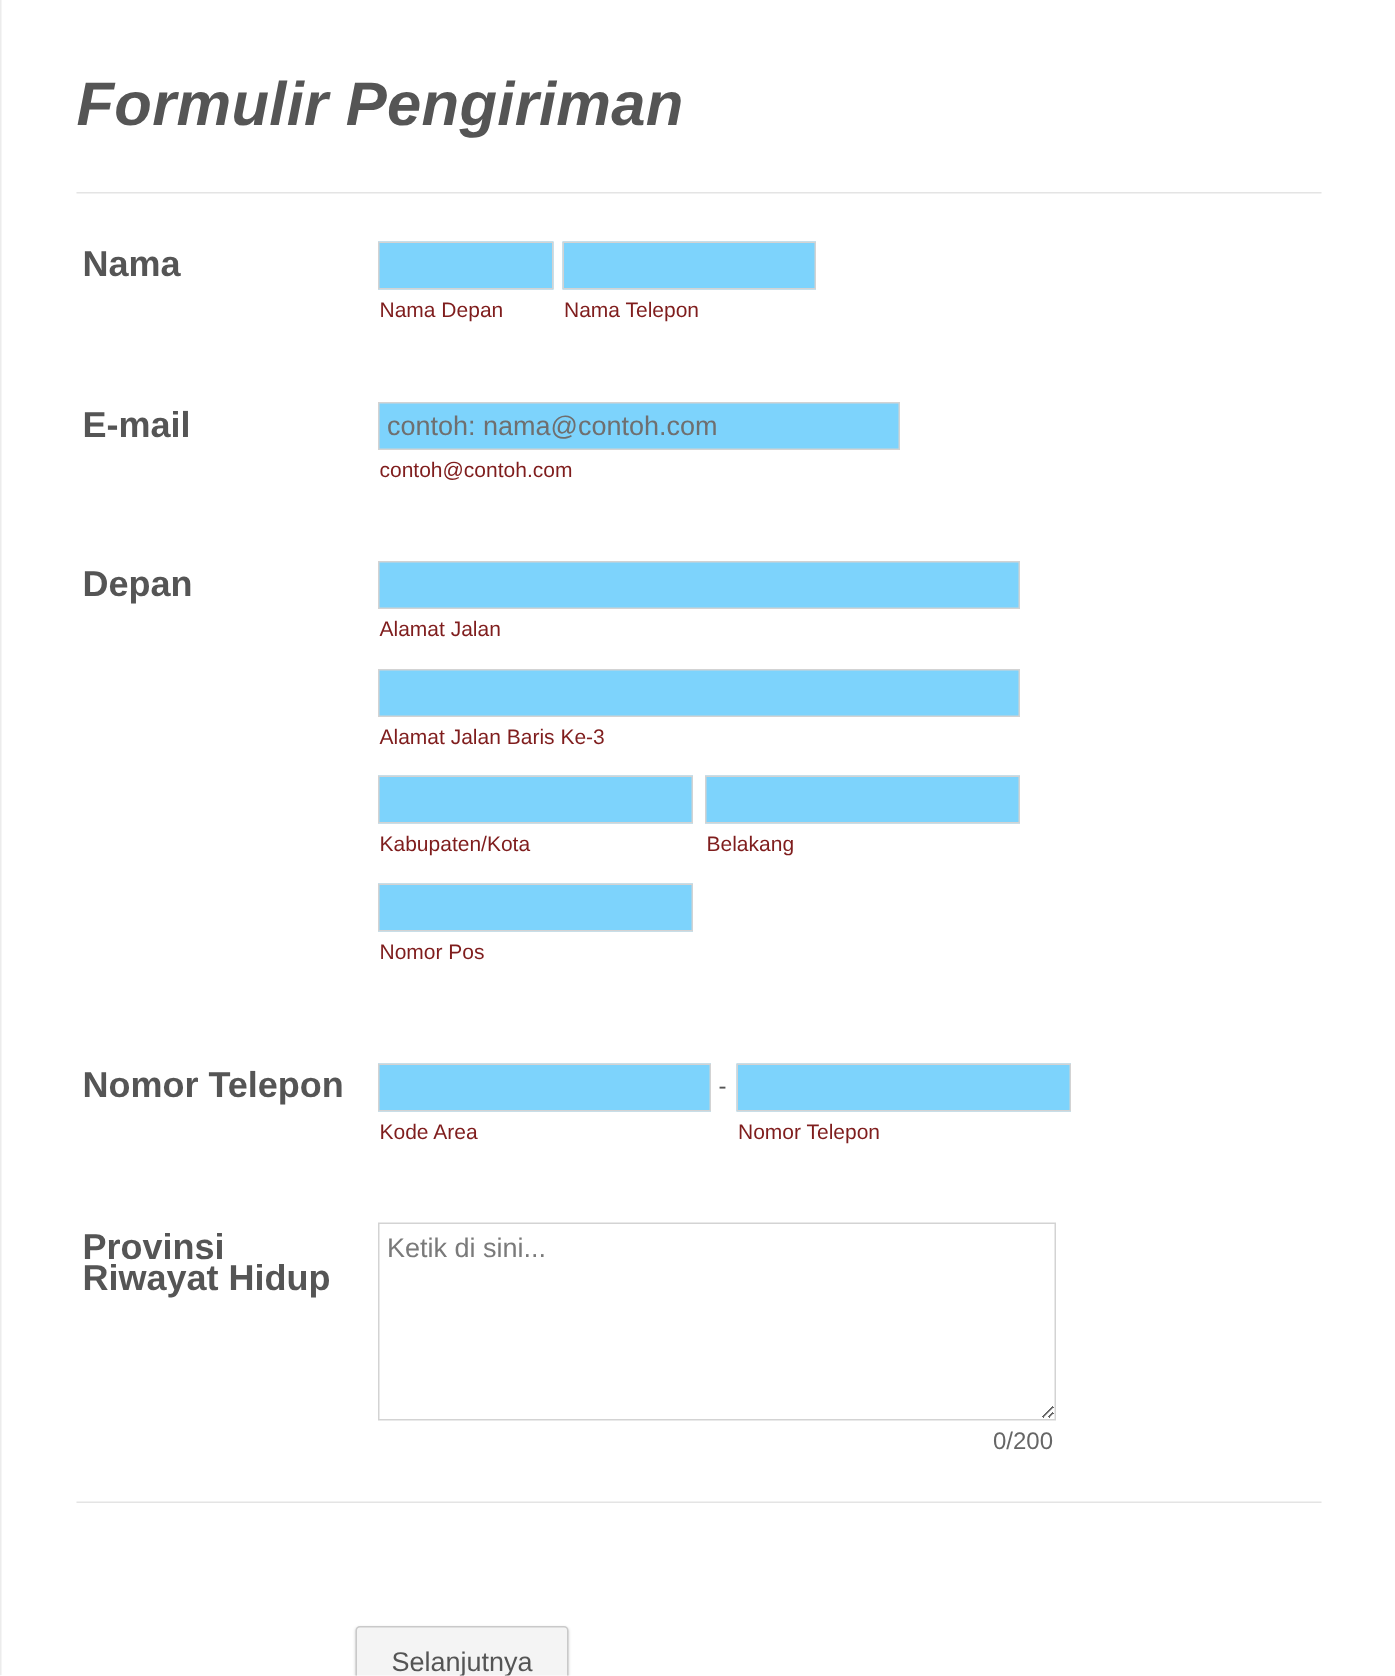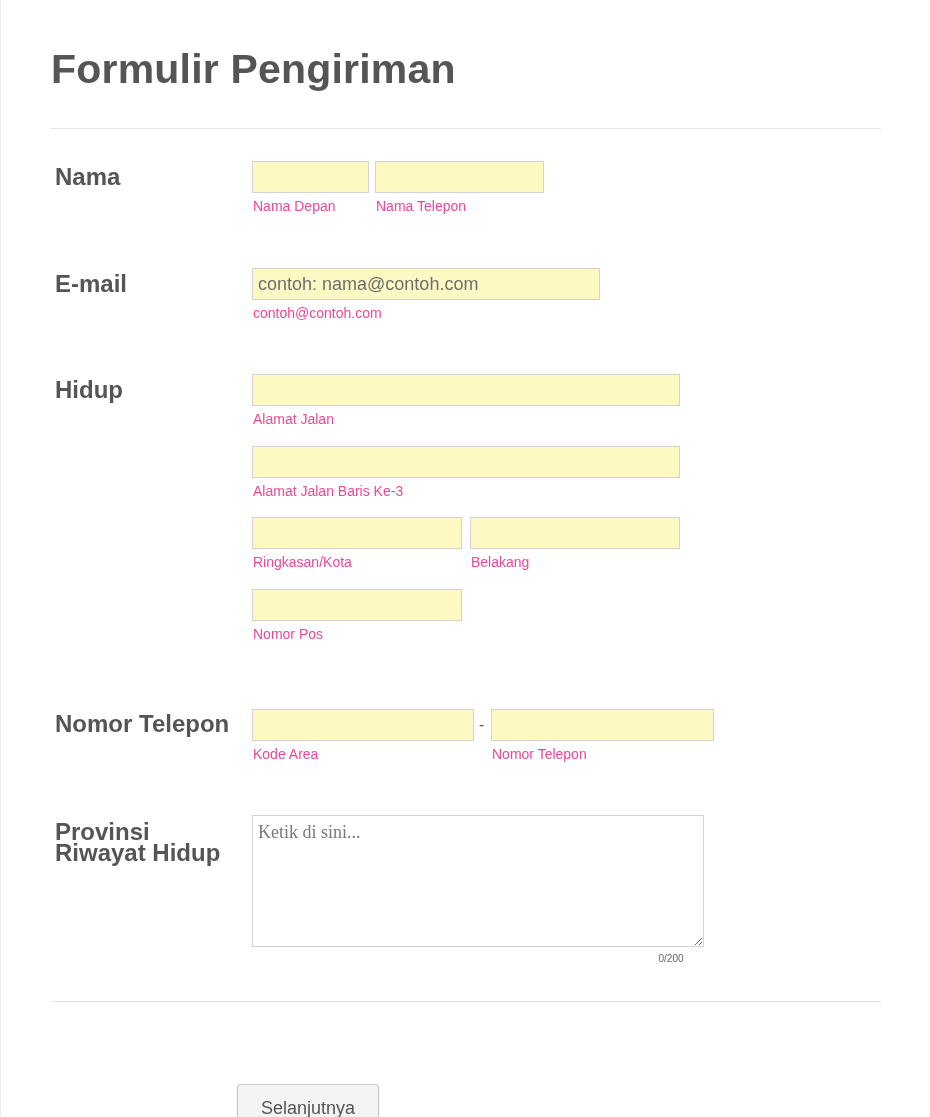"Formulir Pengiriman" .title { font-style: none -> italic }
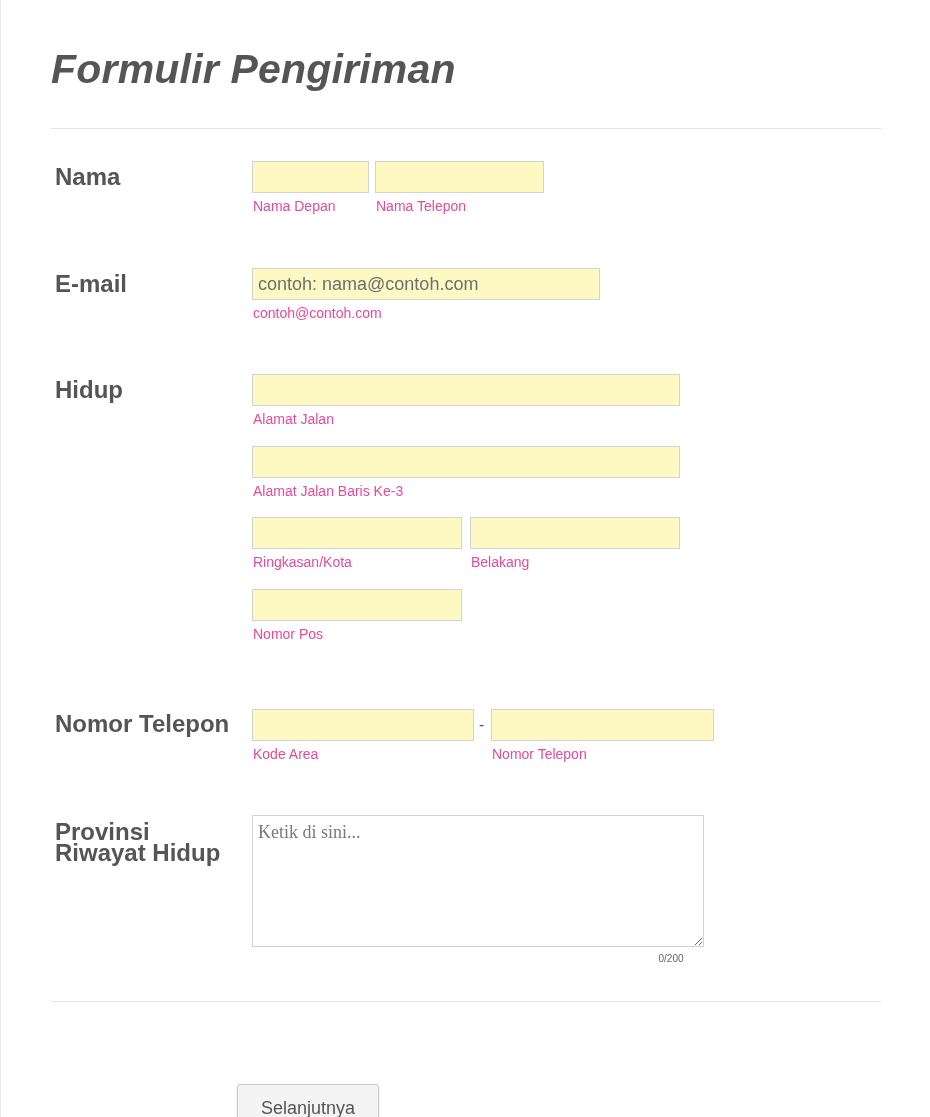"Nama Depan" .sub { color: #ec4899 -> #7f1d1d }
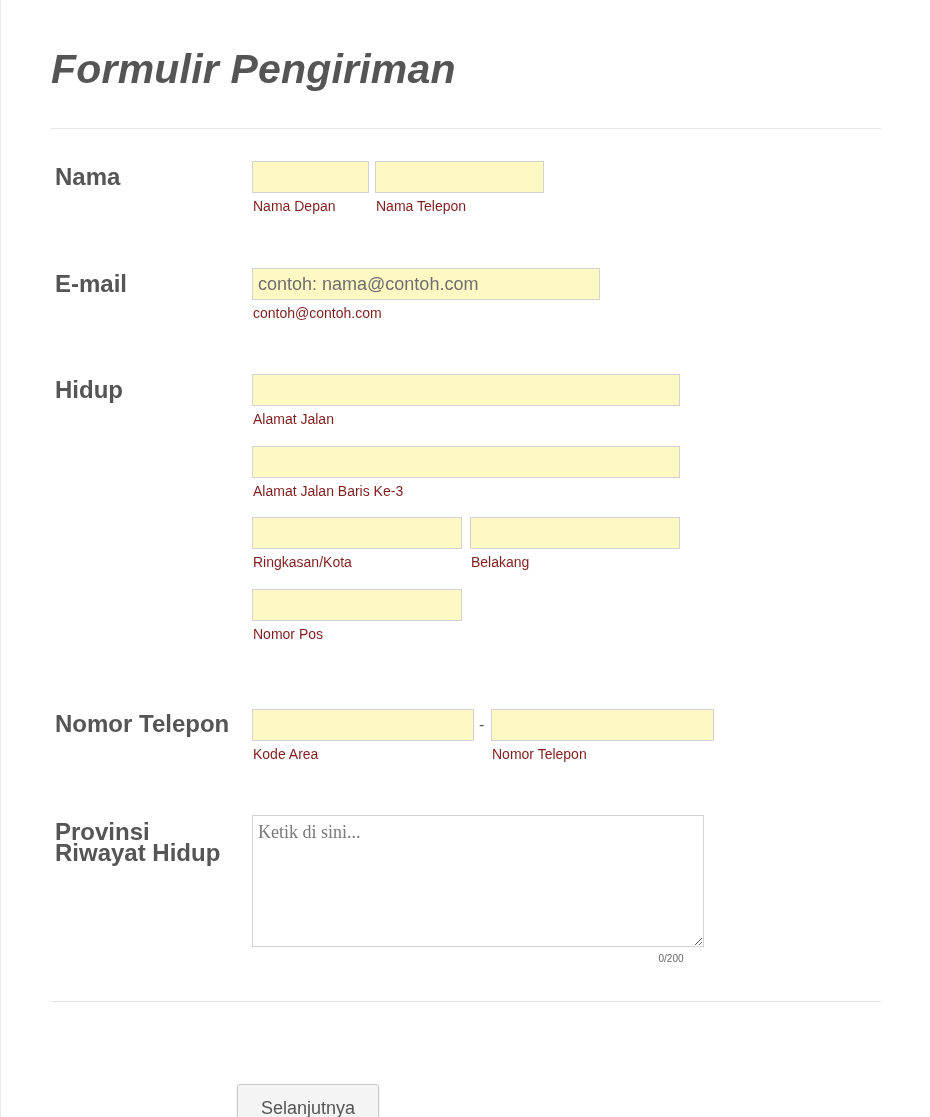"contoh: nama@contoh.com" .input { background: #fef9c3 -> #7dd3fc }
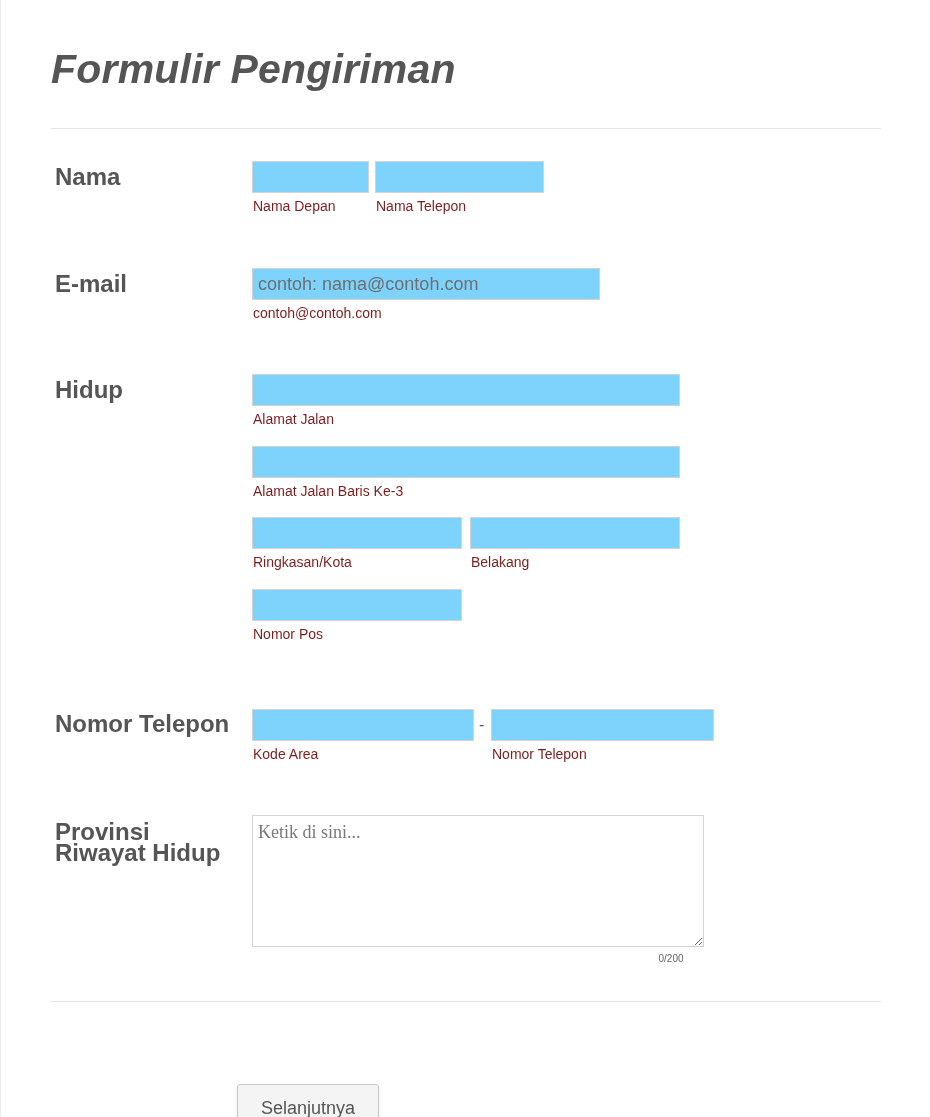"Hidup" div.label { text: Hidup -> Depan }
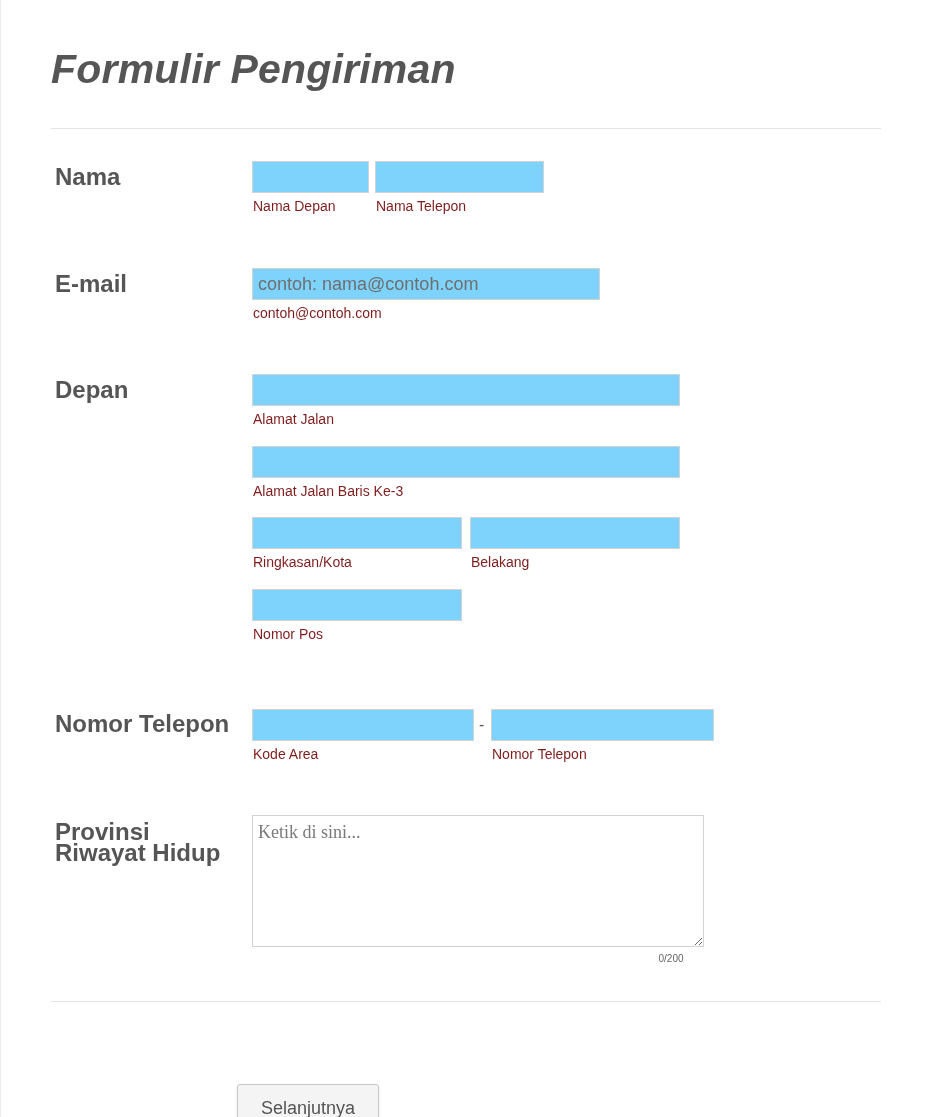"Ringkasan/Kota" div.sub { text: Ringkasan/Kota -> Kabupaten/Kota }
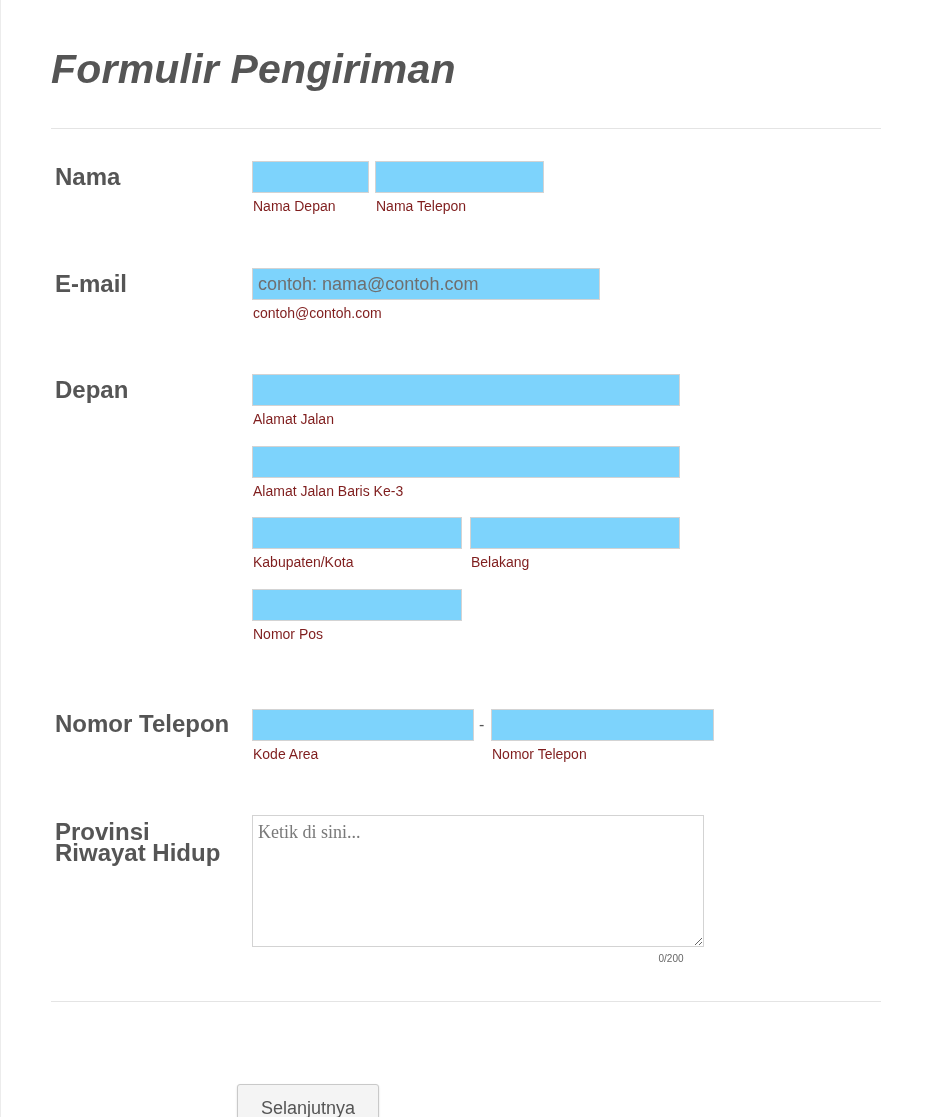"Ketik di sini..." .textarea { font-family: Liberation Serif, serif -> Liberation Sans, sans-serif }
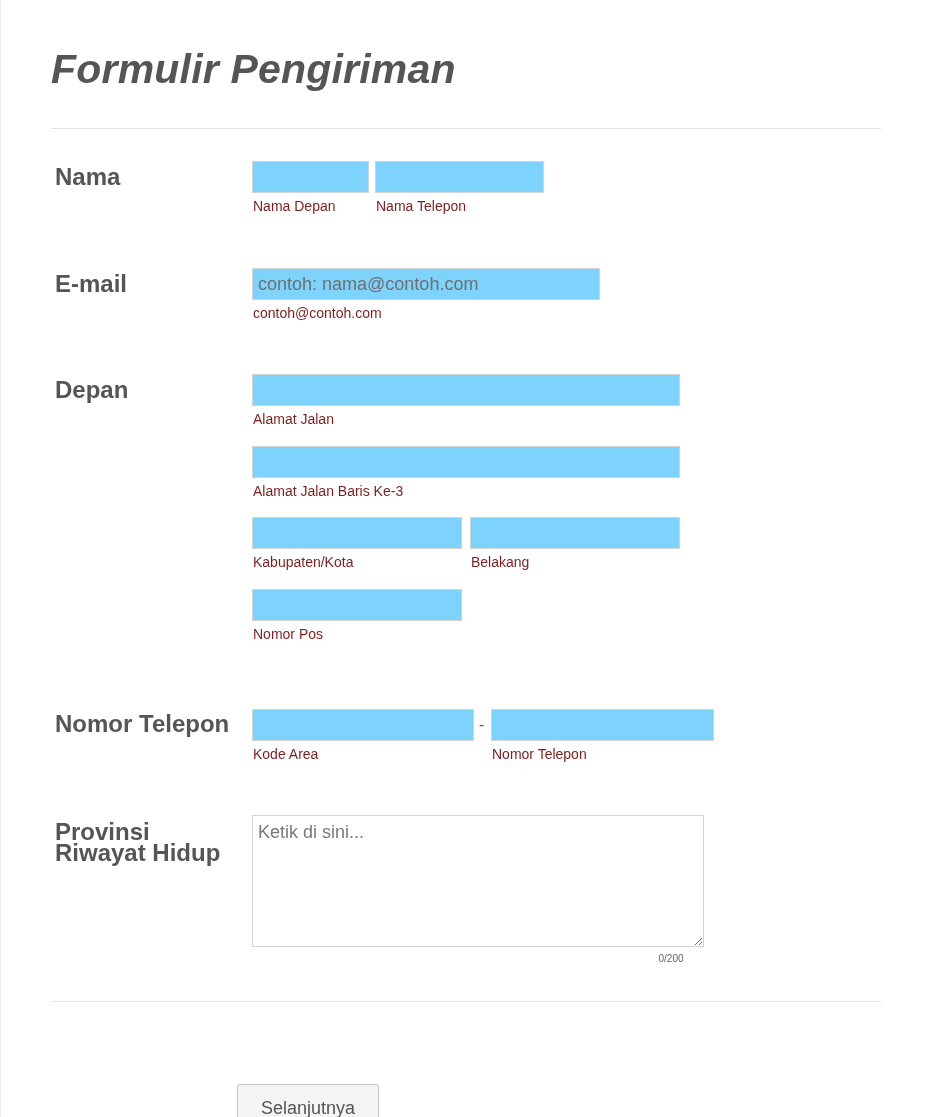"0/200" .counter { font-size: 10px -> 16px; text-align: center -> right }
